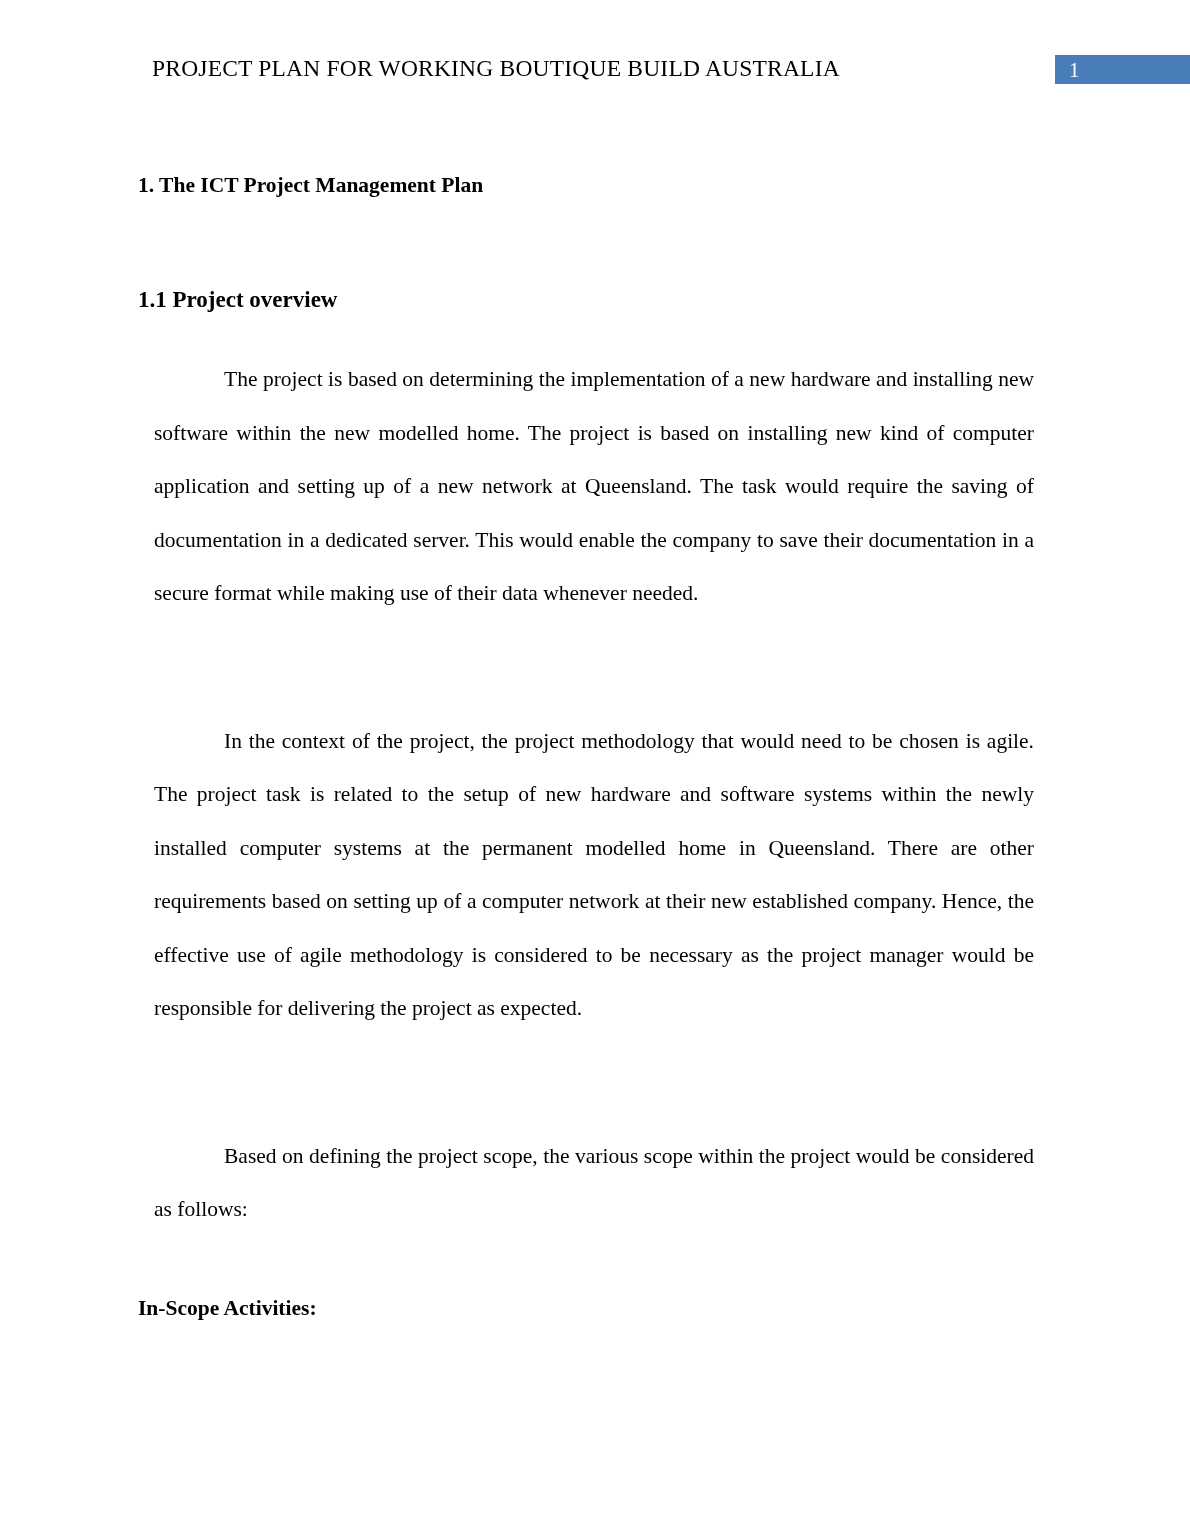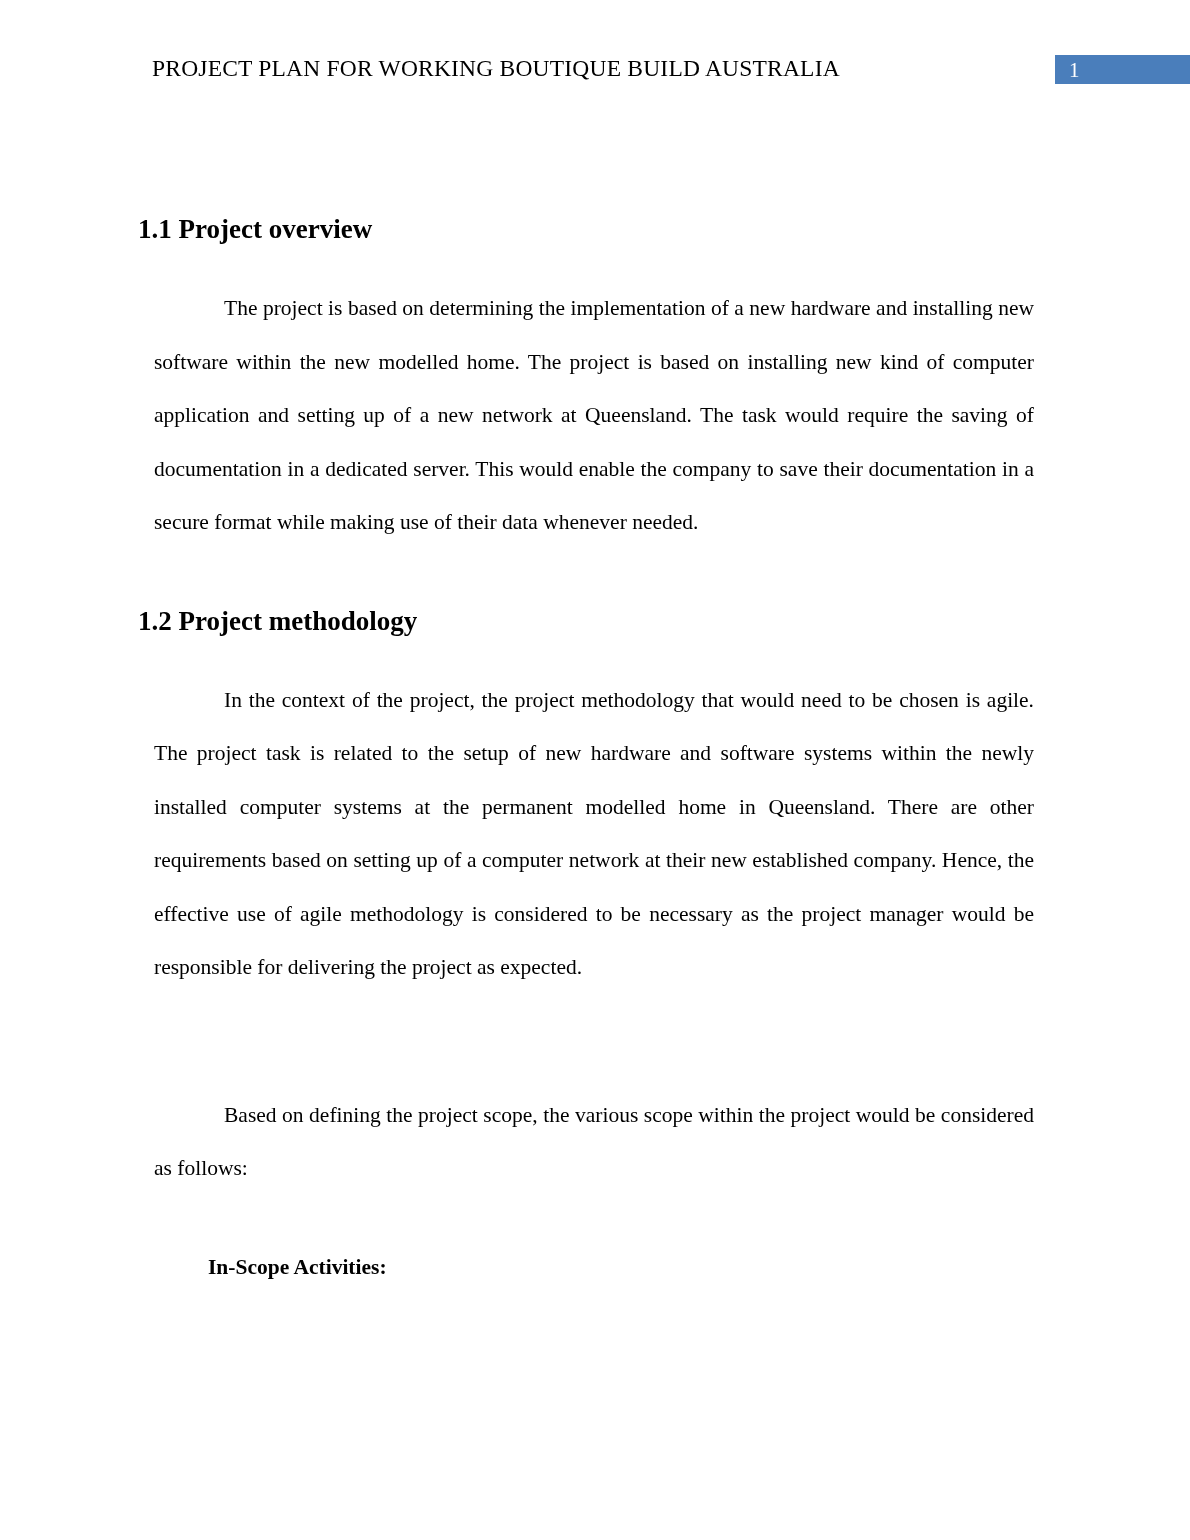"1. The ICT Project Management" h2.section-heading { html: none -> <h2>1. The ICT Project Management Plan</h2> }
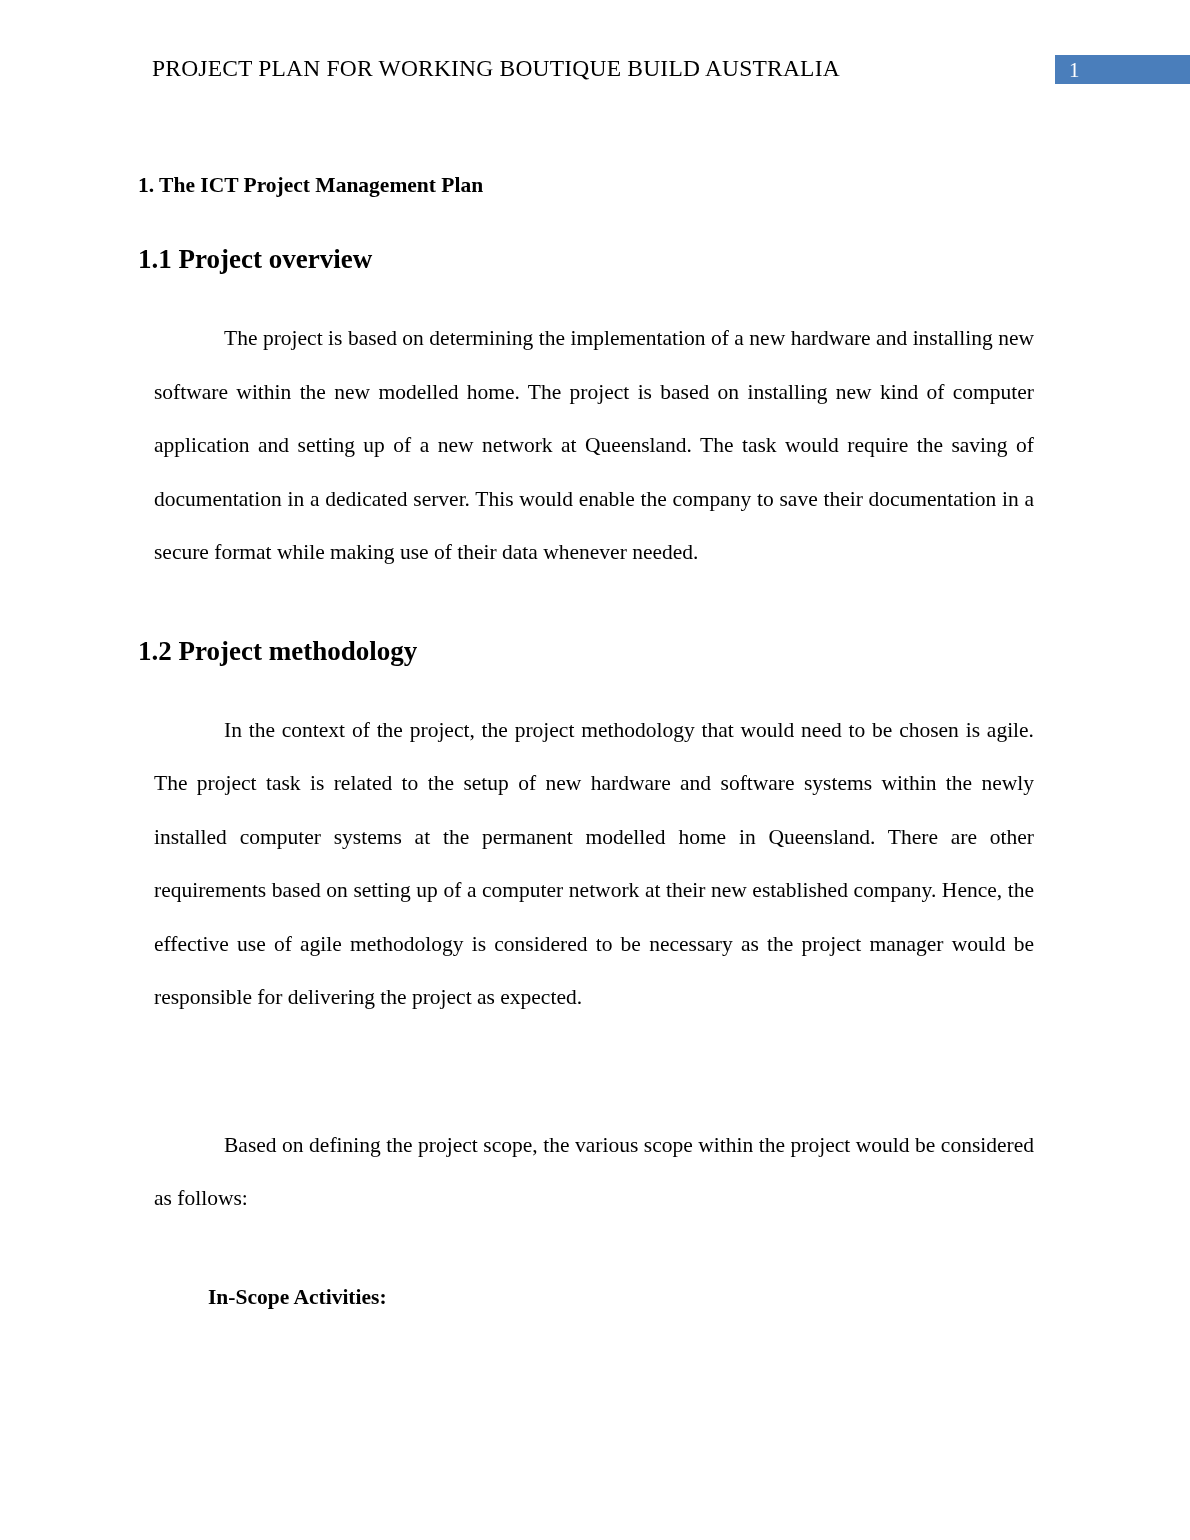"1.1 Project overview" .sub-heading { font-size: 27px -> 23px; margin-top: none -> 41px }
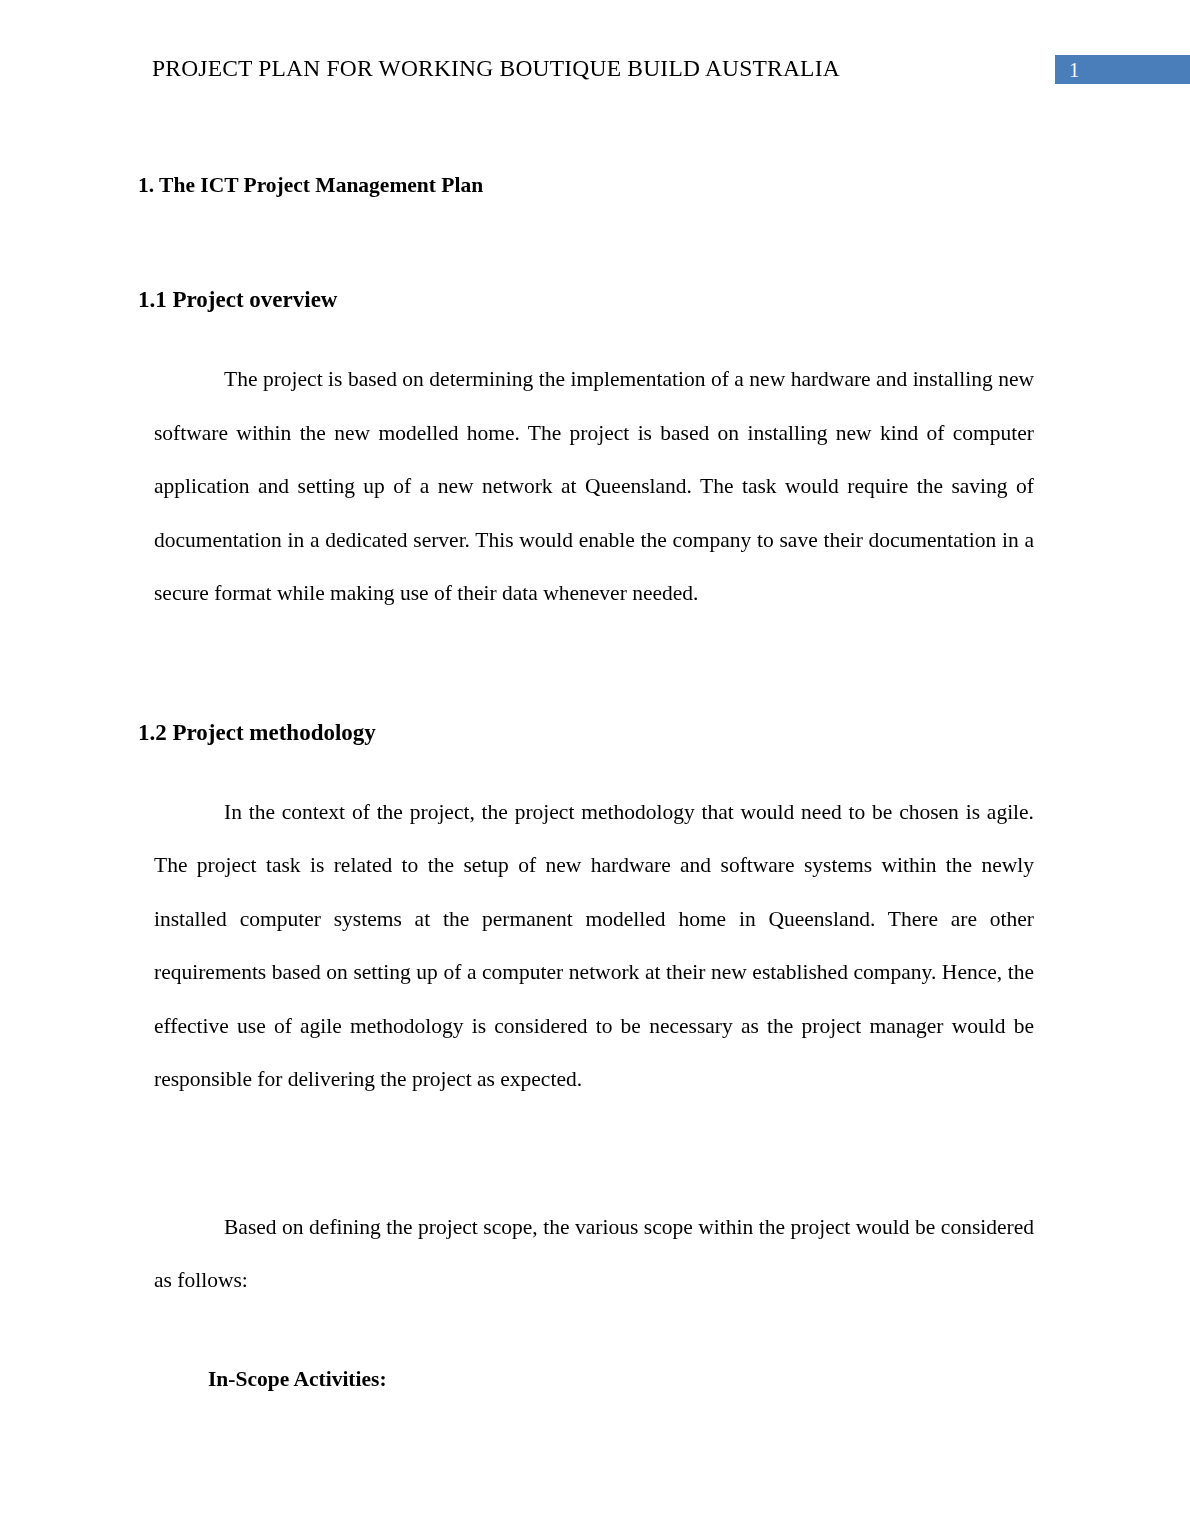"1.2 Project methodology" div.sub-heading { html: <div>1.2 Project methodology</div> -> none }
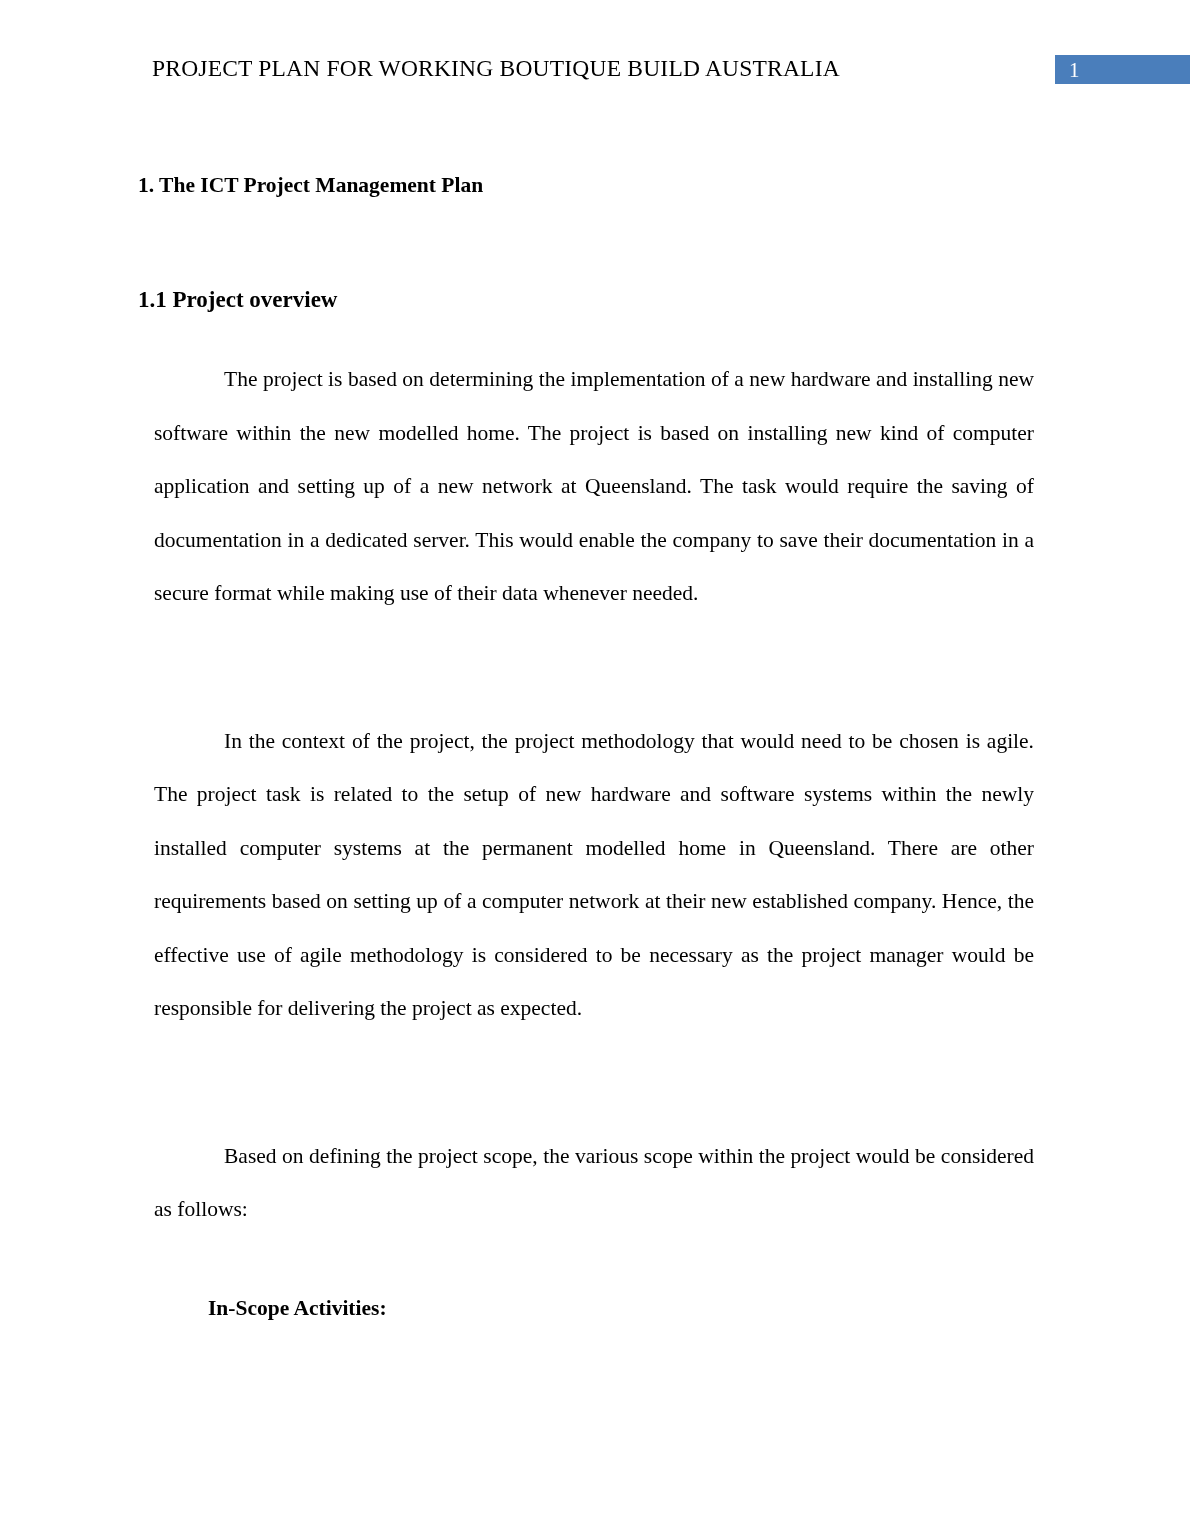"In-Scope Activities:" .indented-bold { margin-left: 70px -> none }
